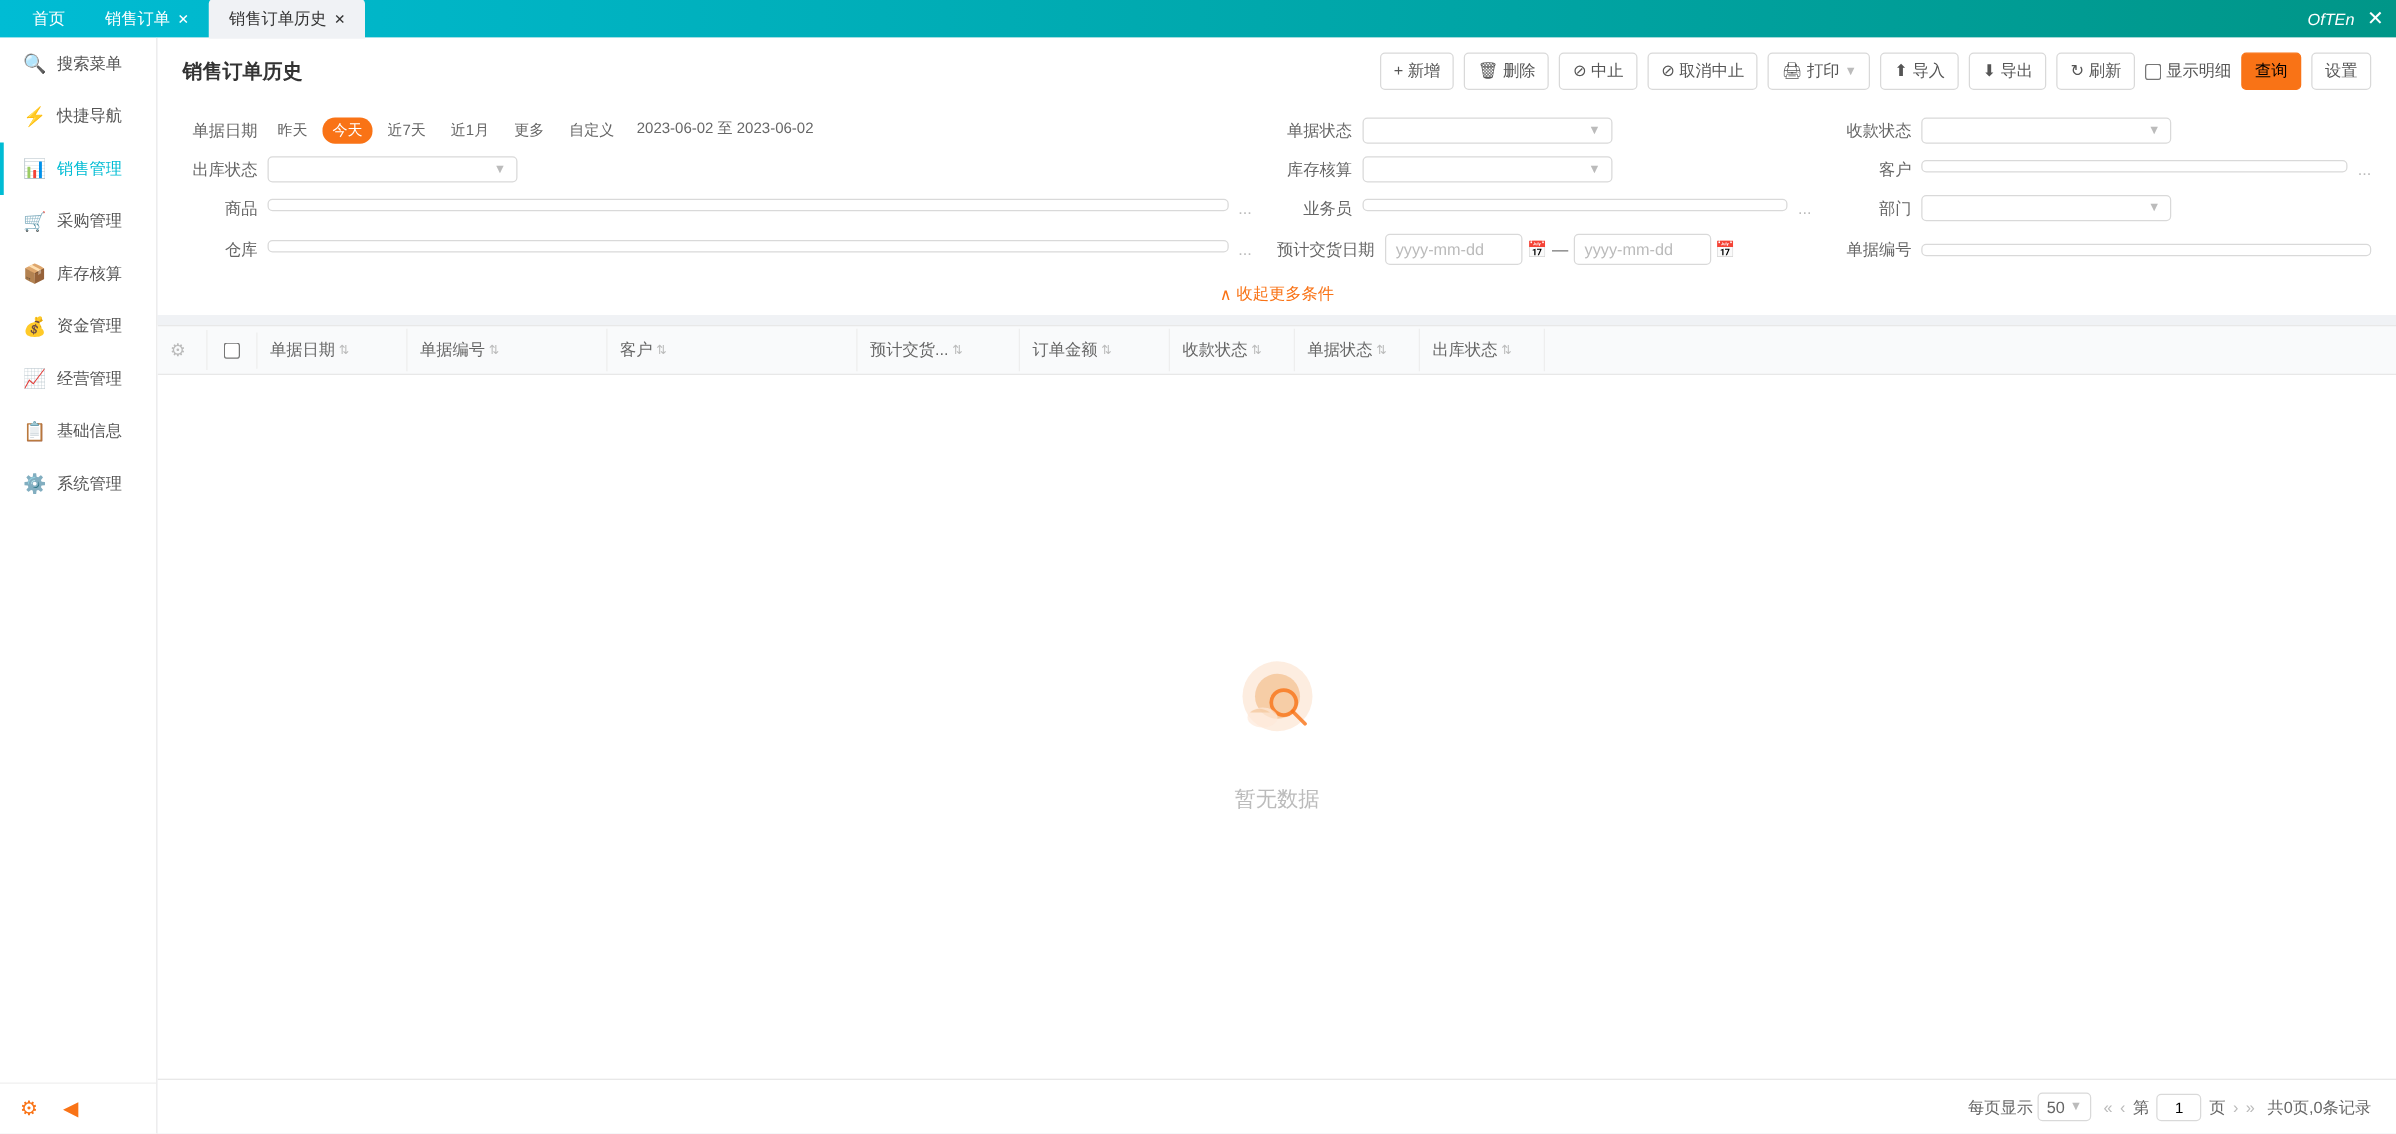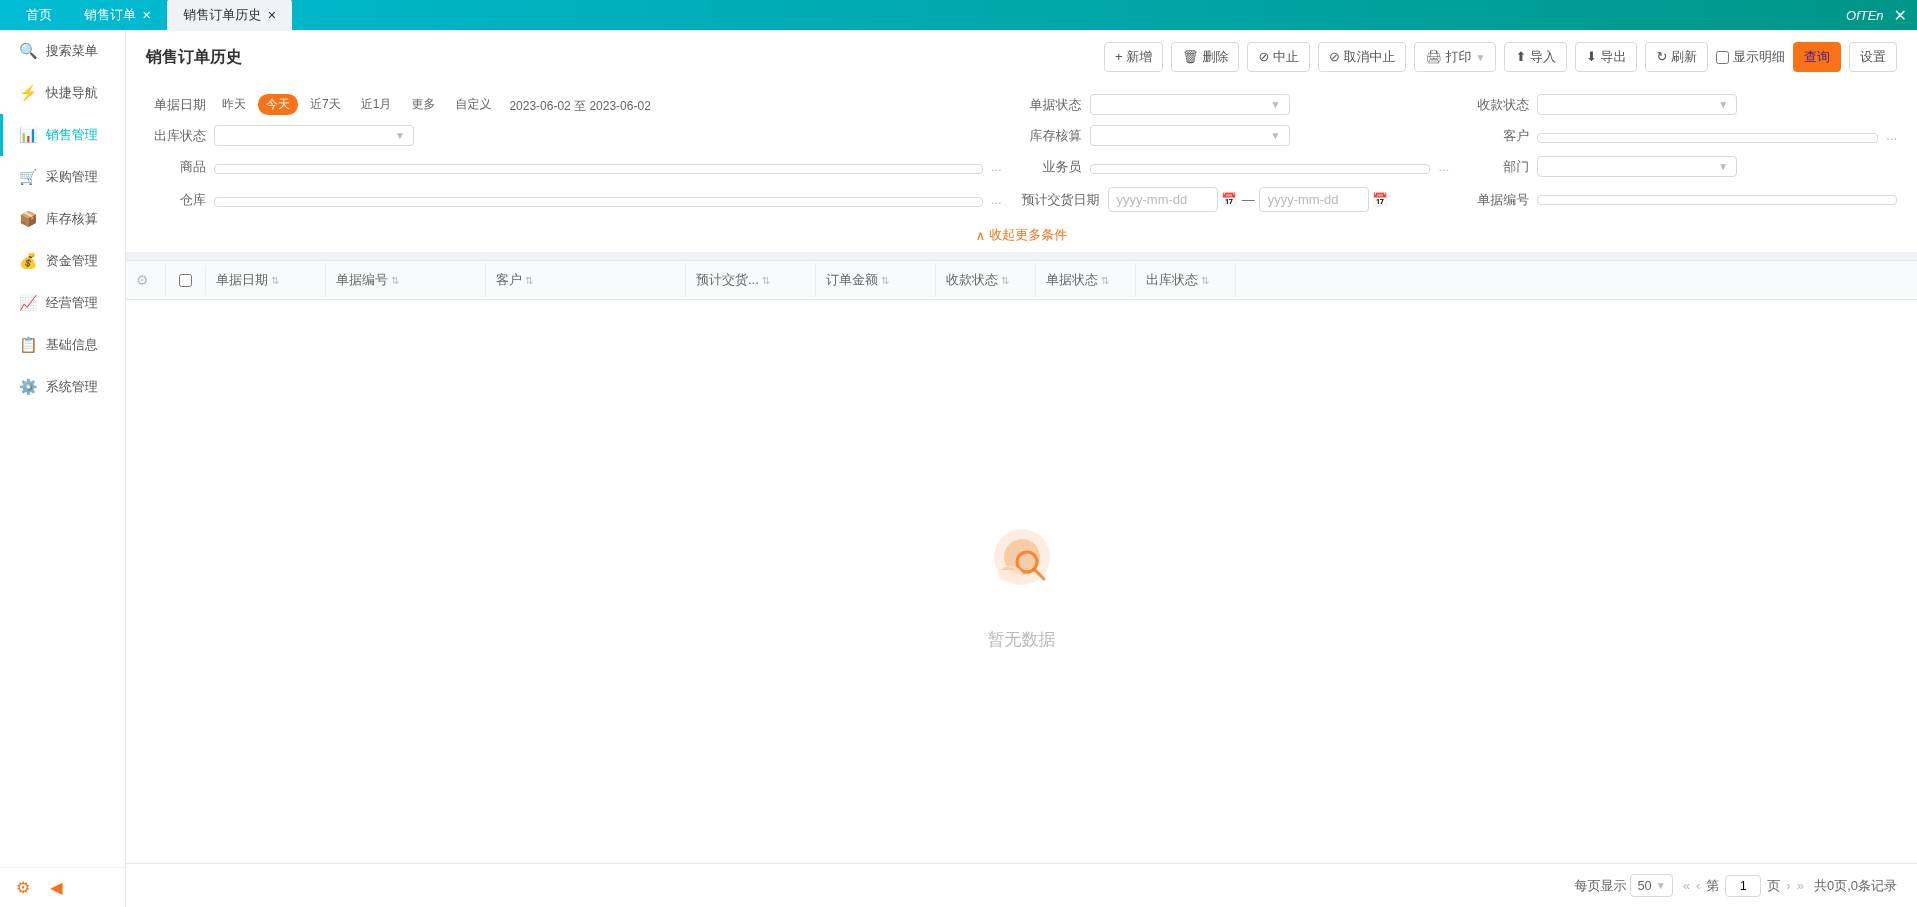"查询" .btn-primary { color: #4c1d95 -> #000000 }
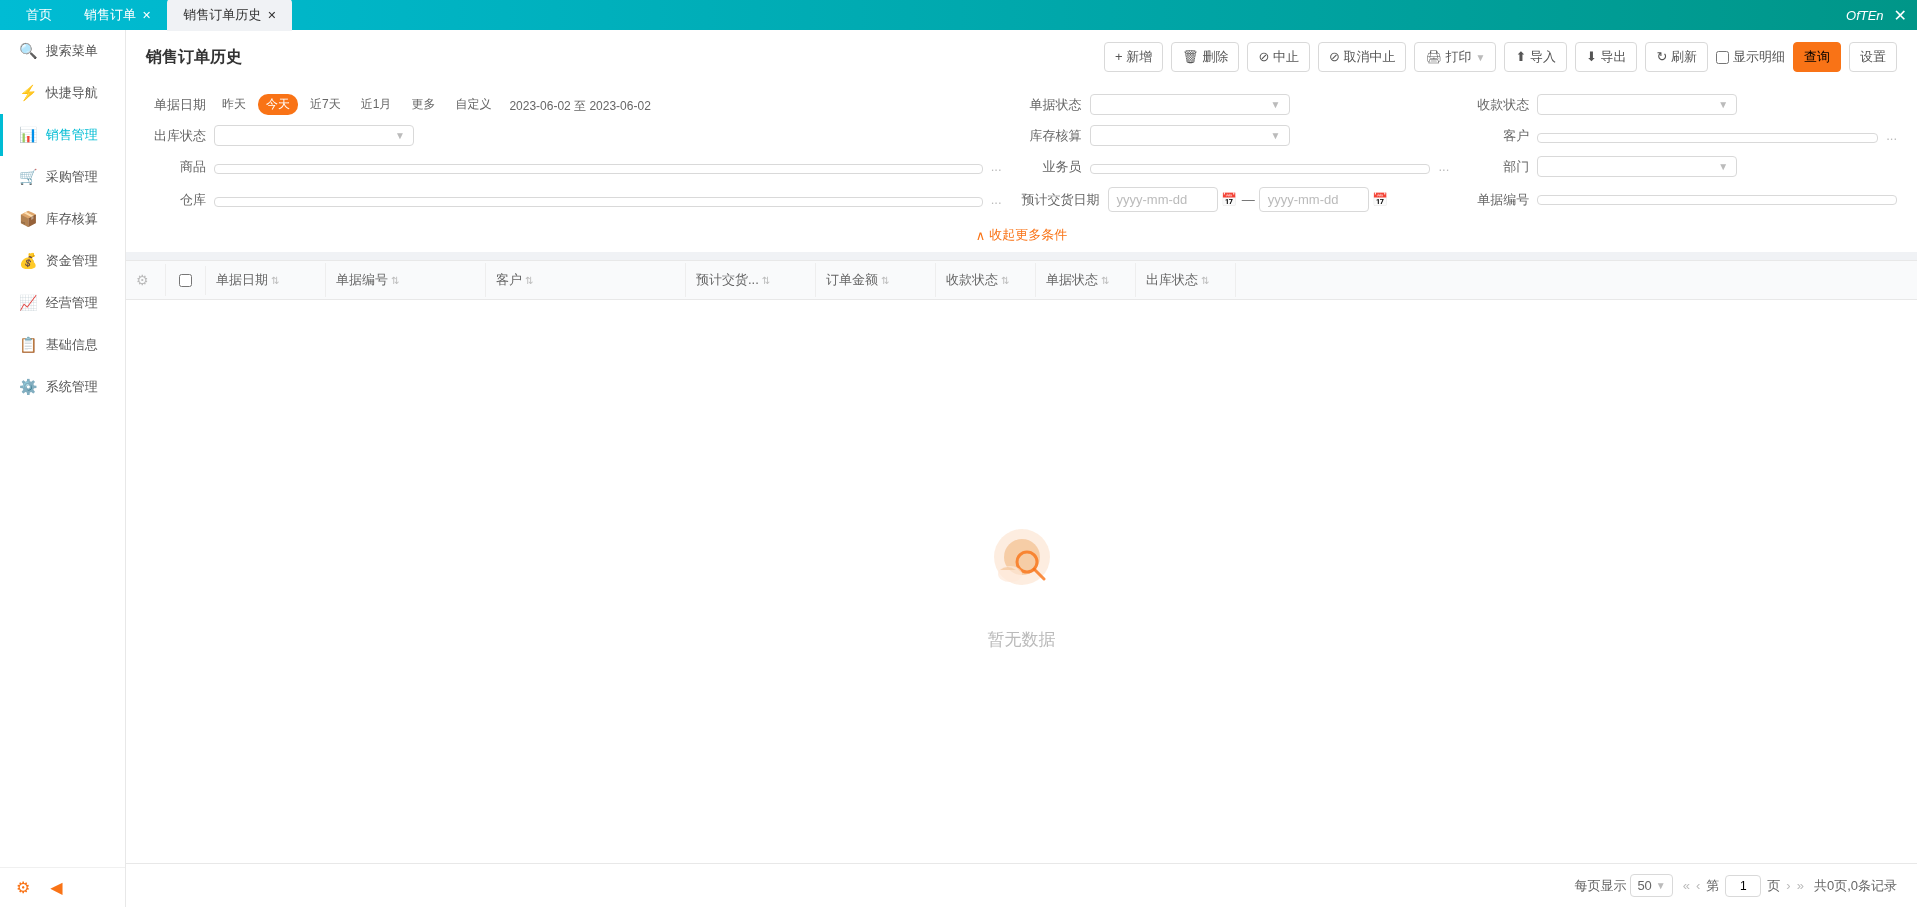"昨天" .filter-control { align-items: flex-end -> flex-start }
